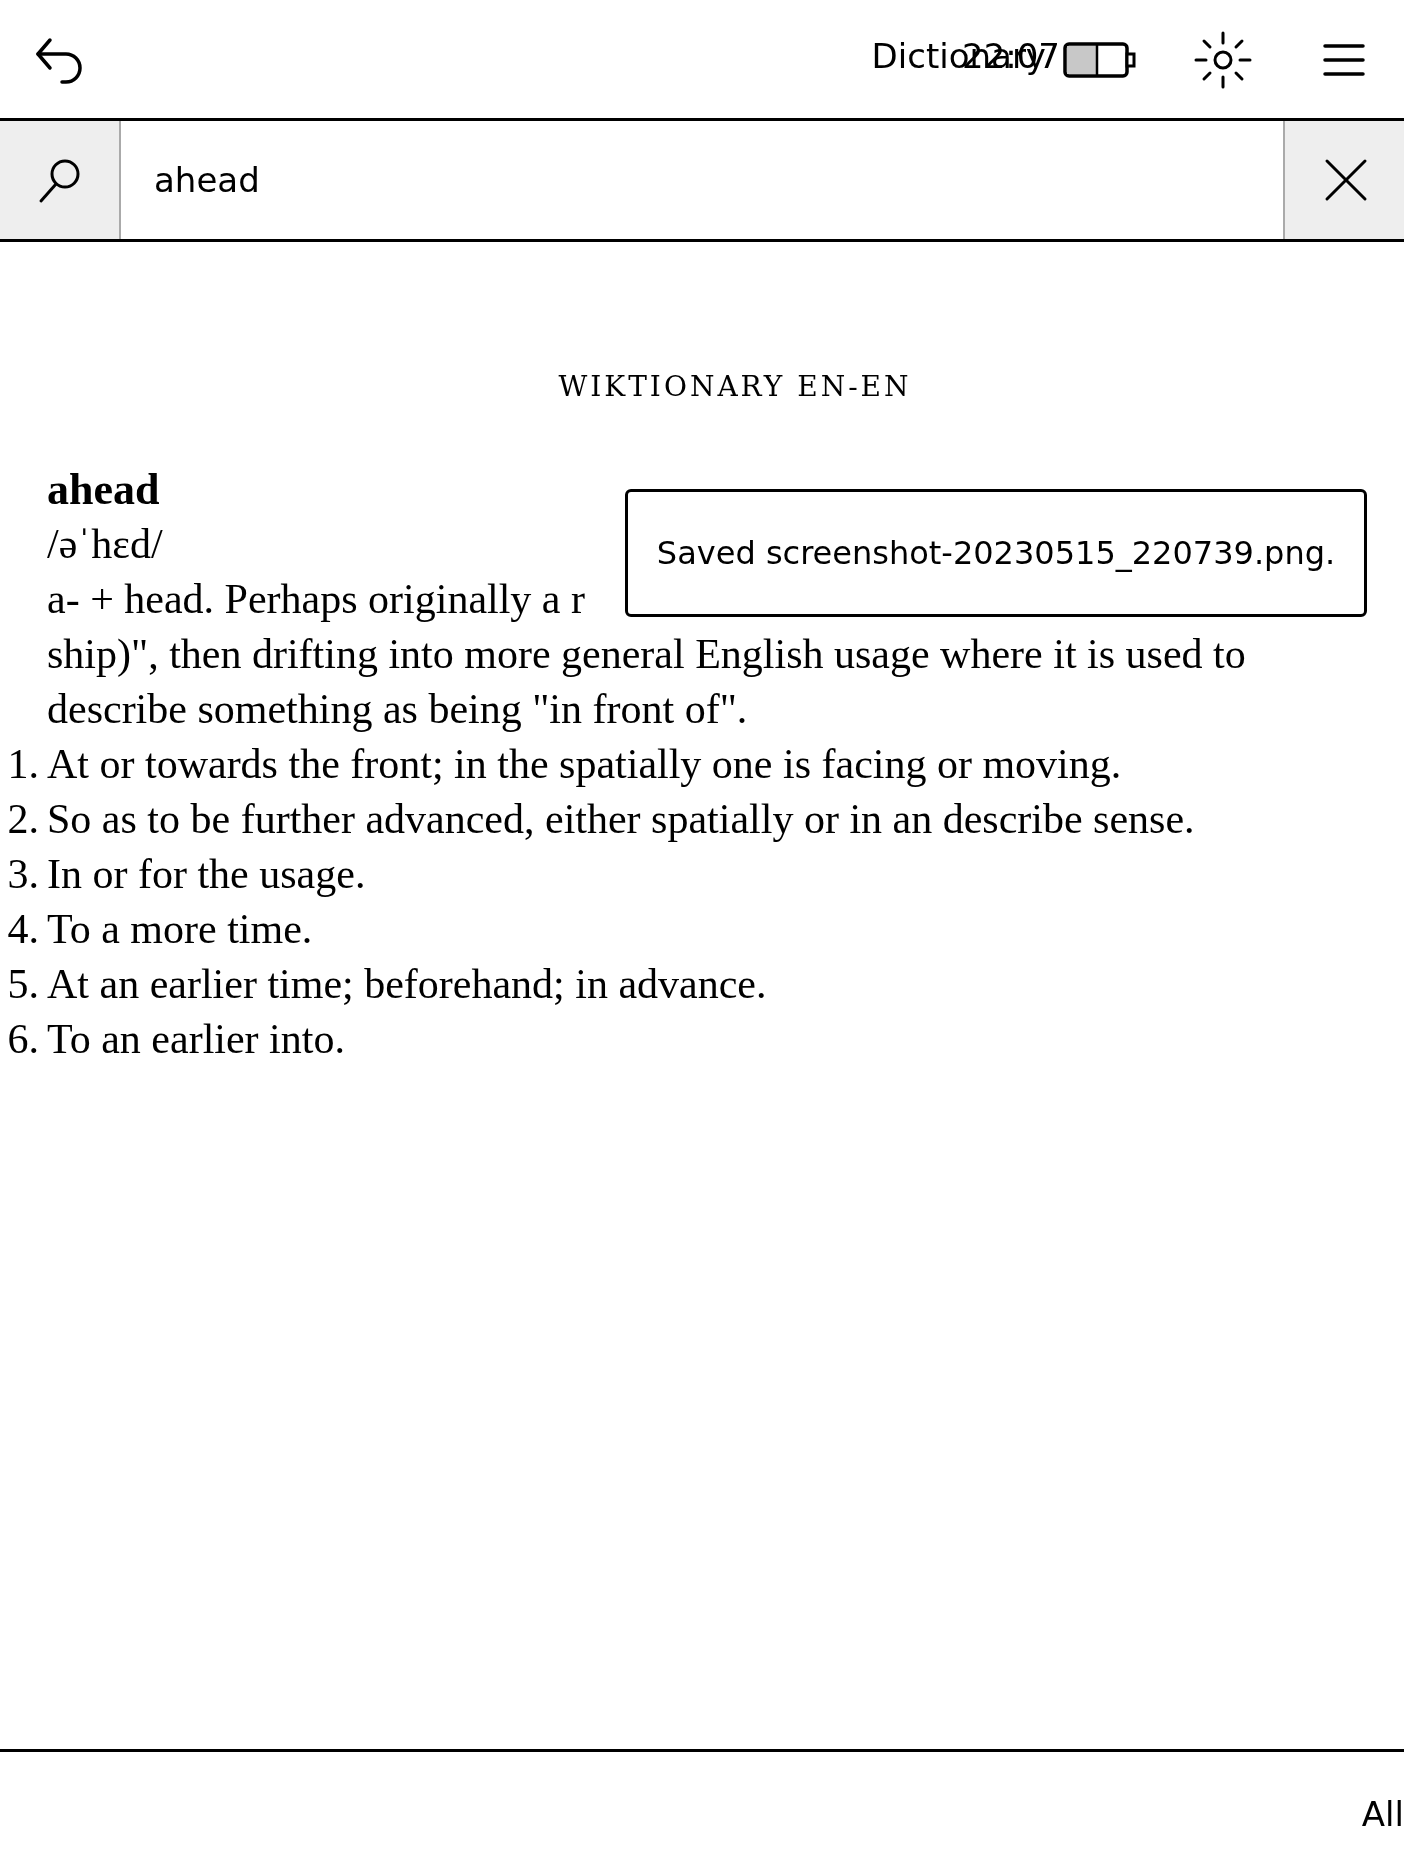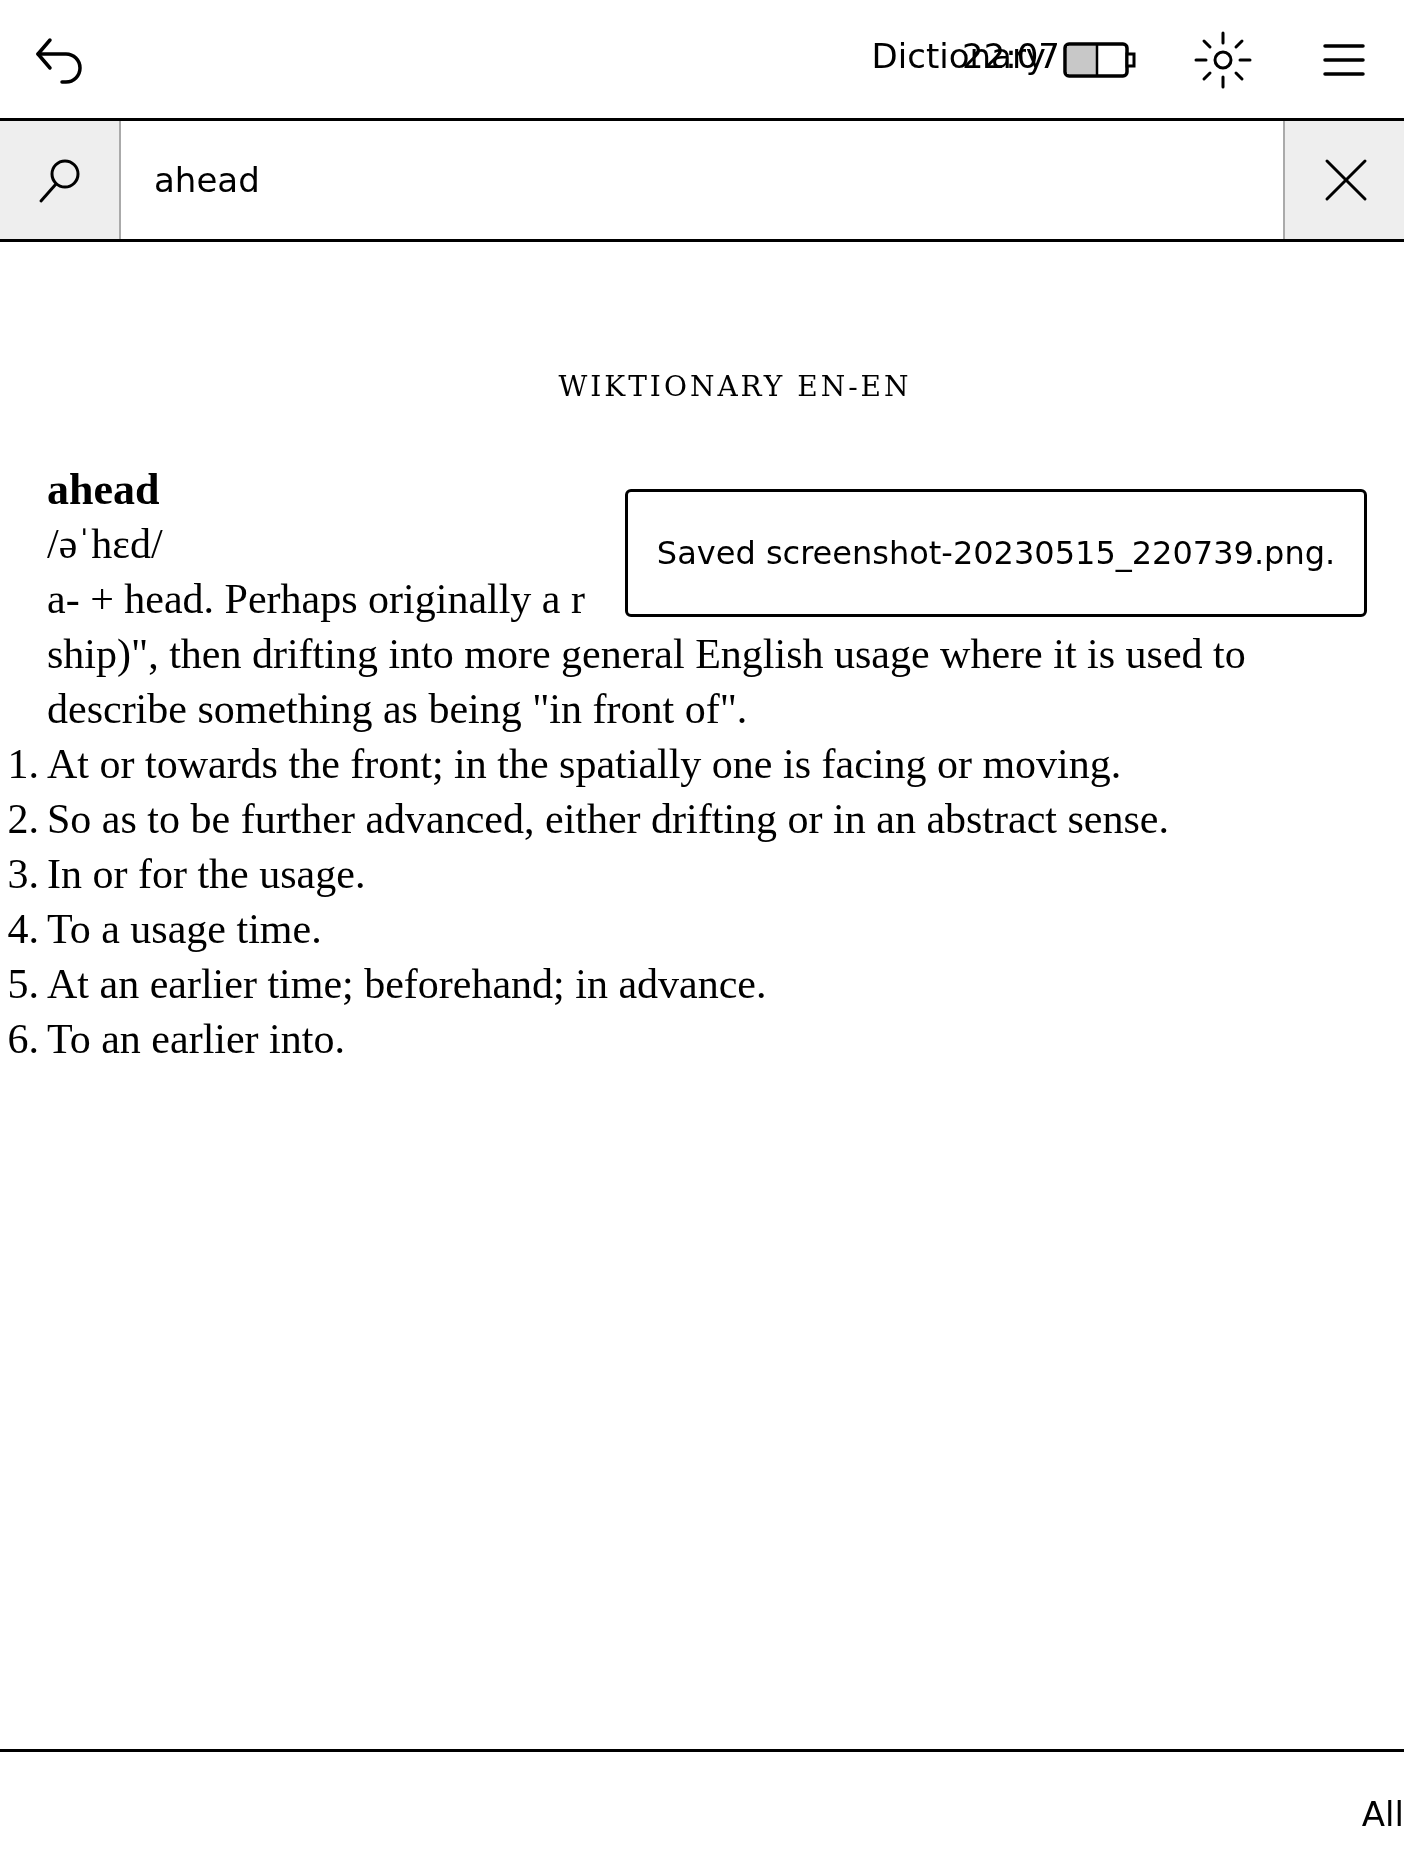"So as to be further" span { text: drifting or in an abstract -> spatially or in an describe }
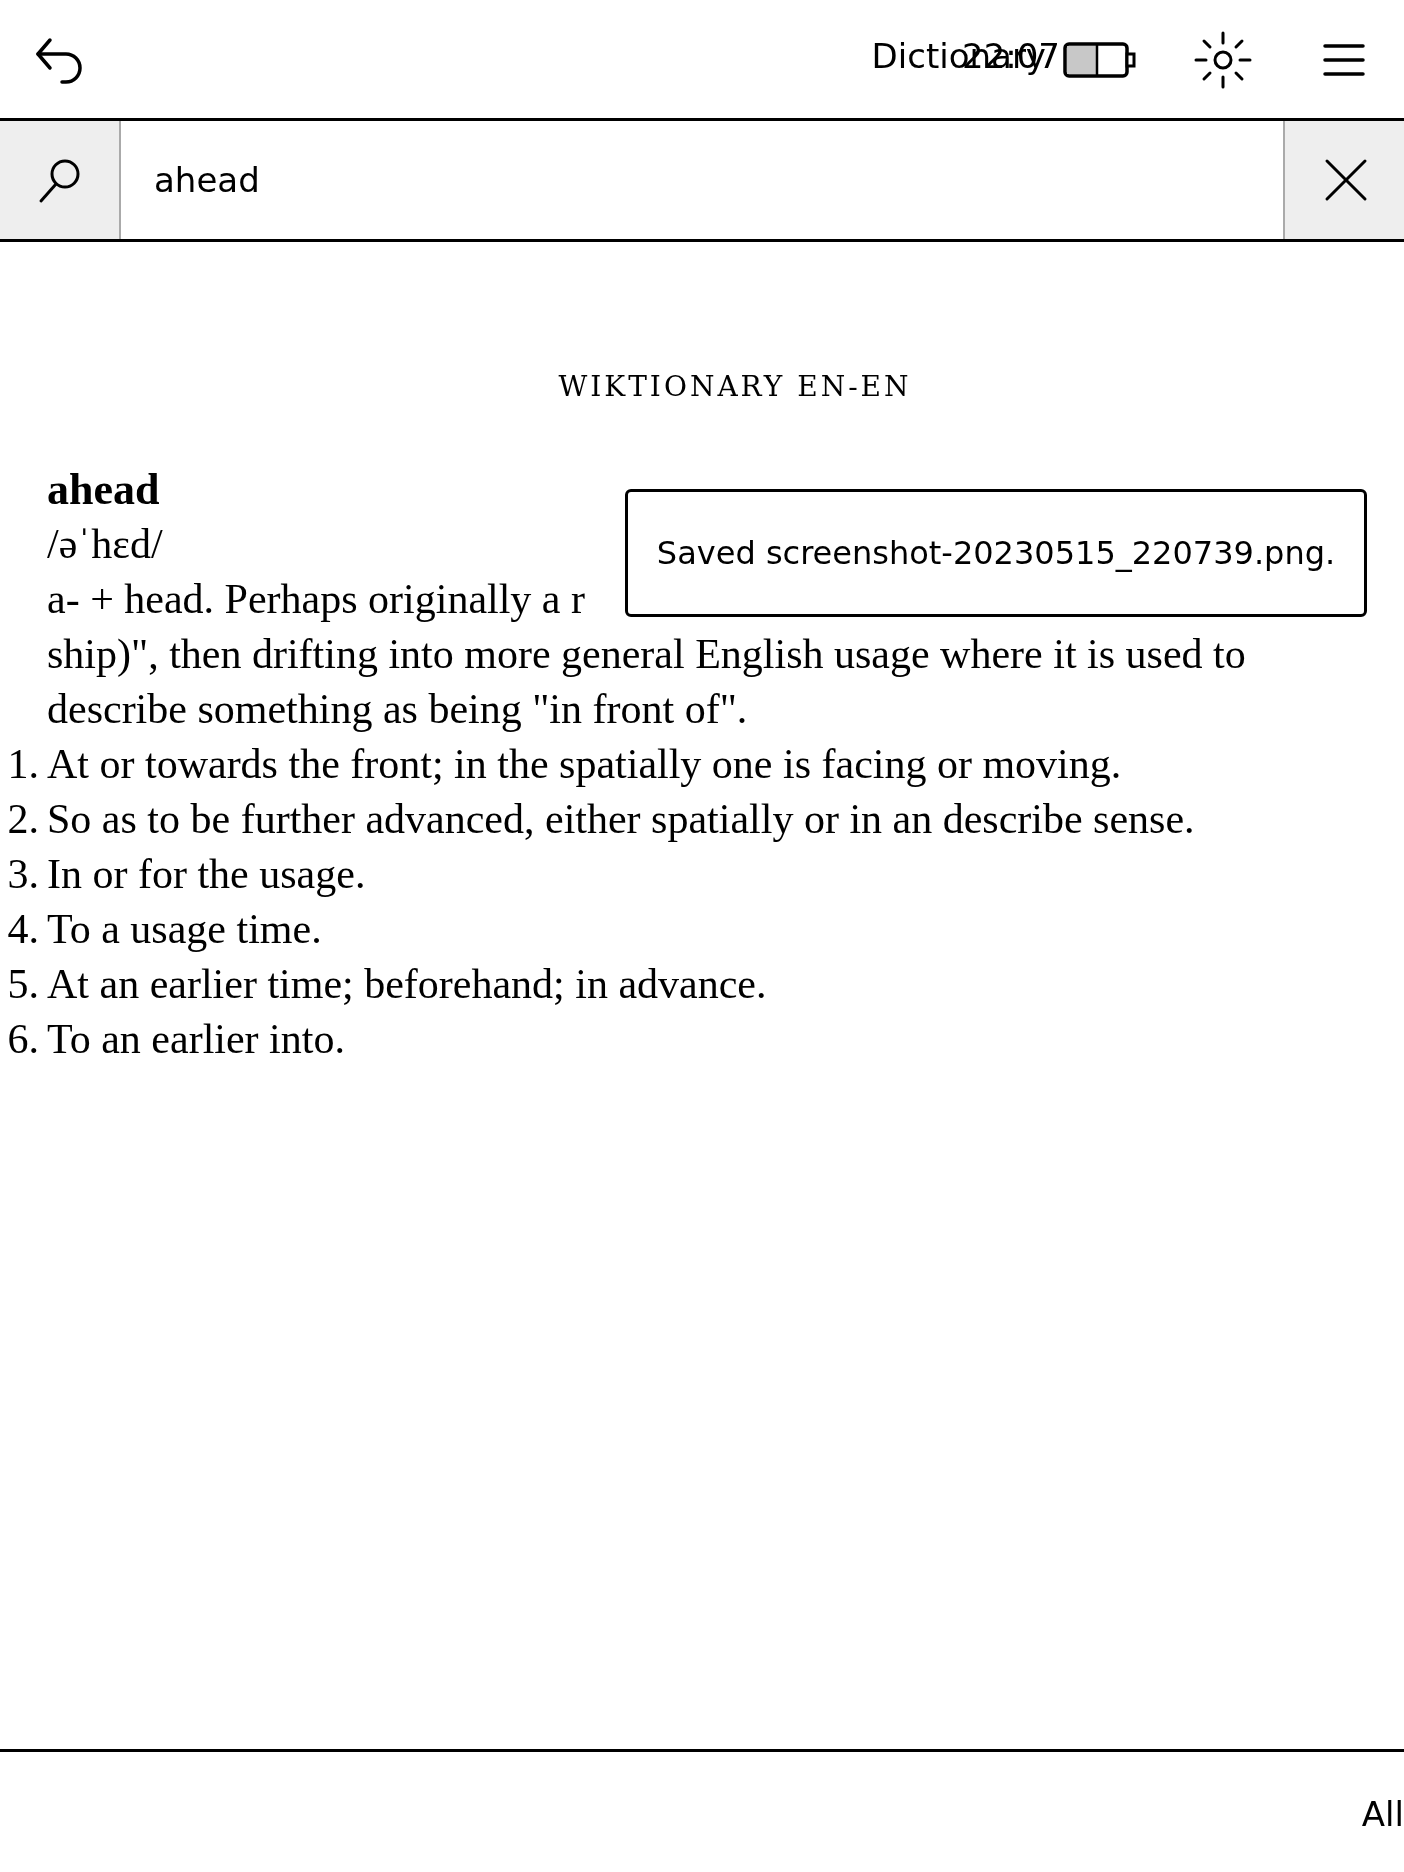"To a usage time." span { text: usage -> more }
